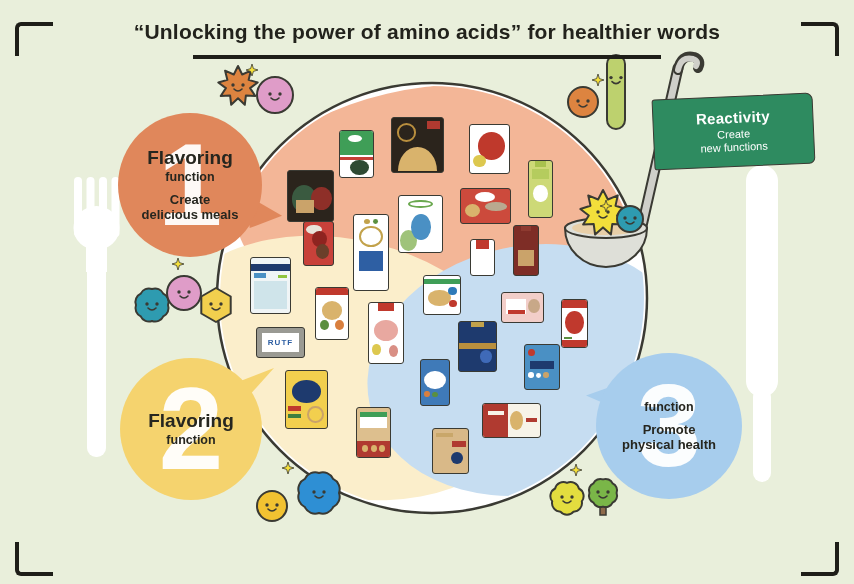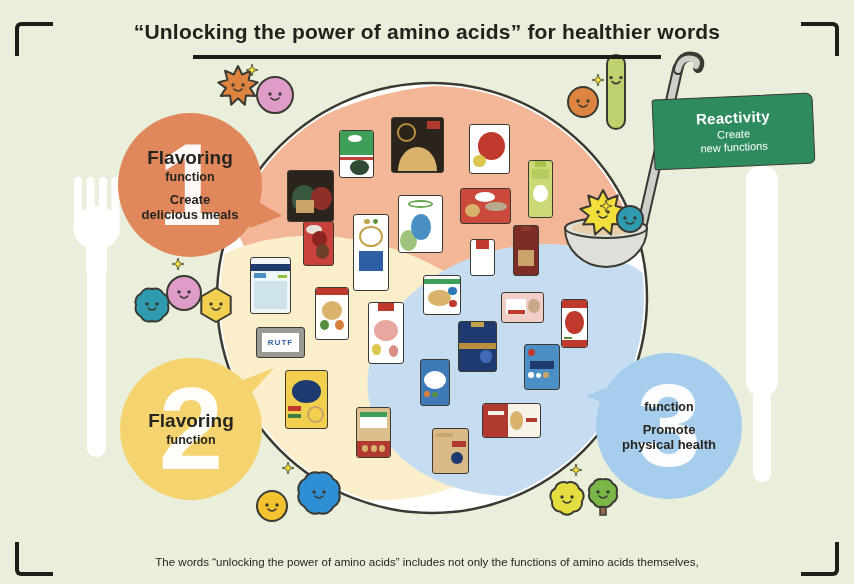"The words “unlocking the power" div { html: <div>The words “unlocking the power of amino acids” includes not only the functions of amino acids themselves,</div> -> none }
